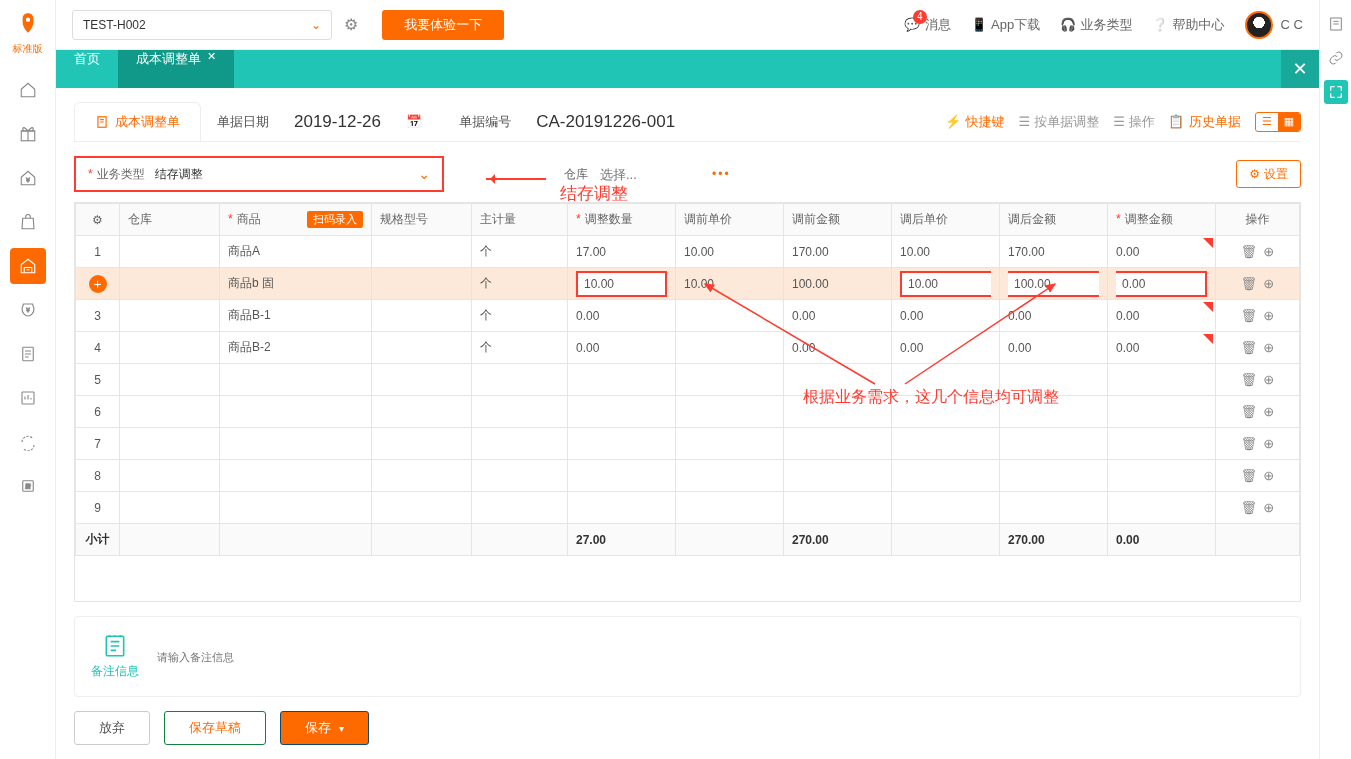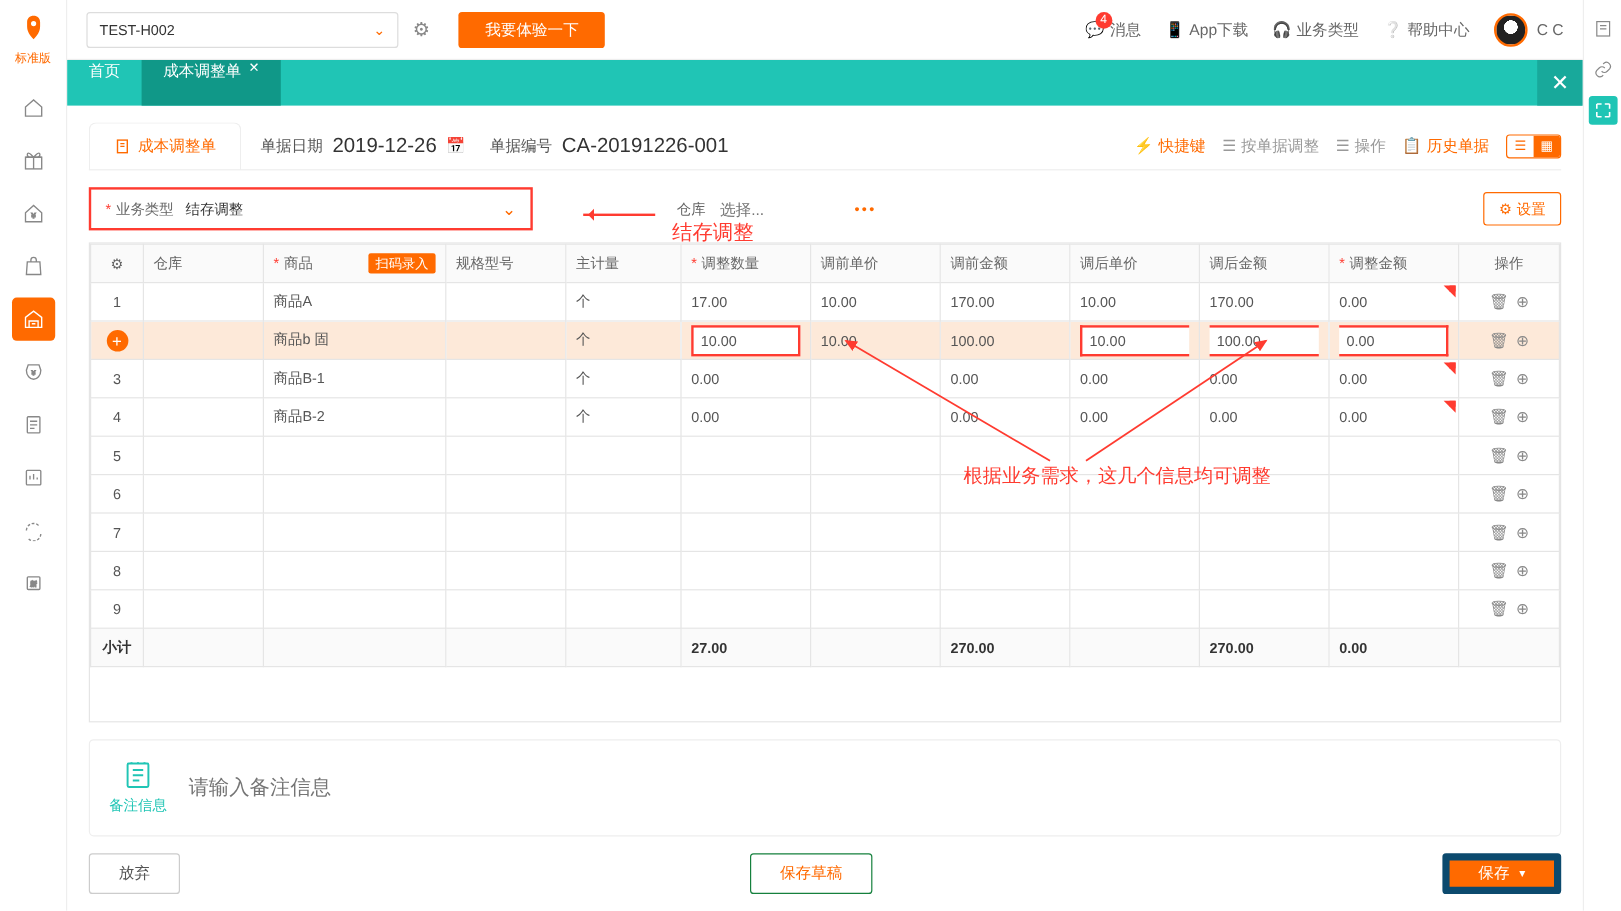"单据日期" .doc-meta { gap: 8px -> 25px }
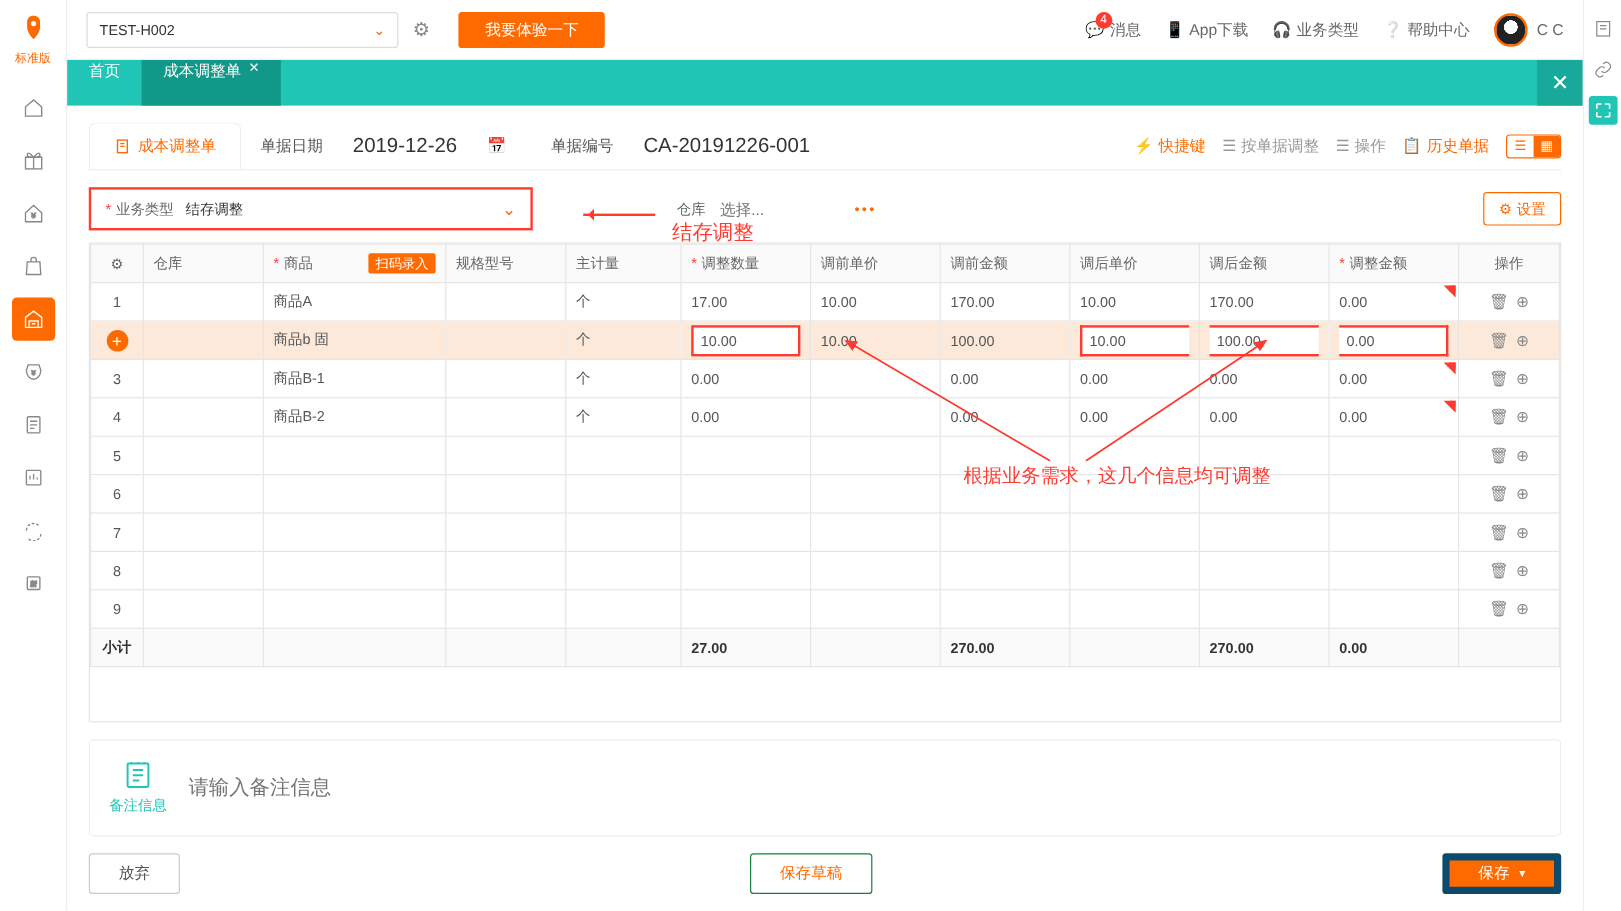"请输入备注信息" .remark-input { font-size: 17px -> 11px }
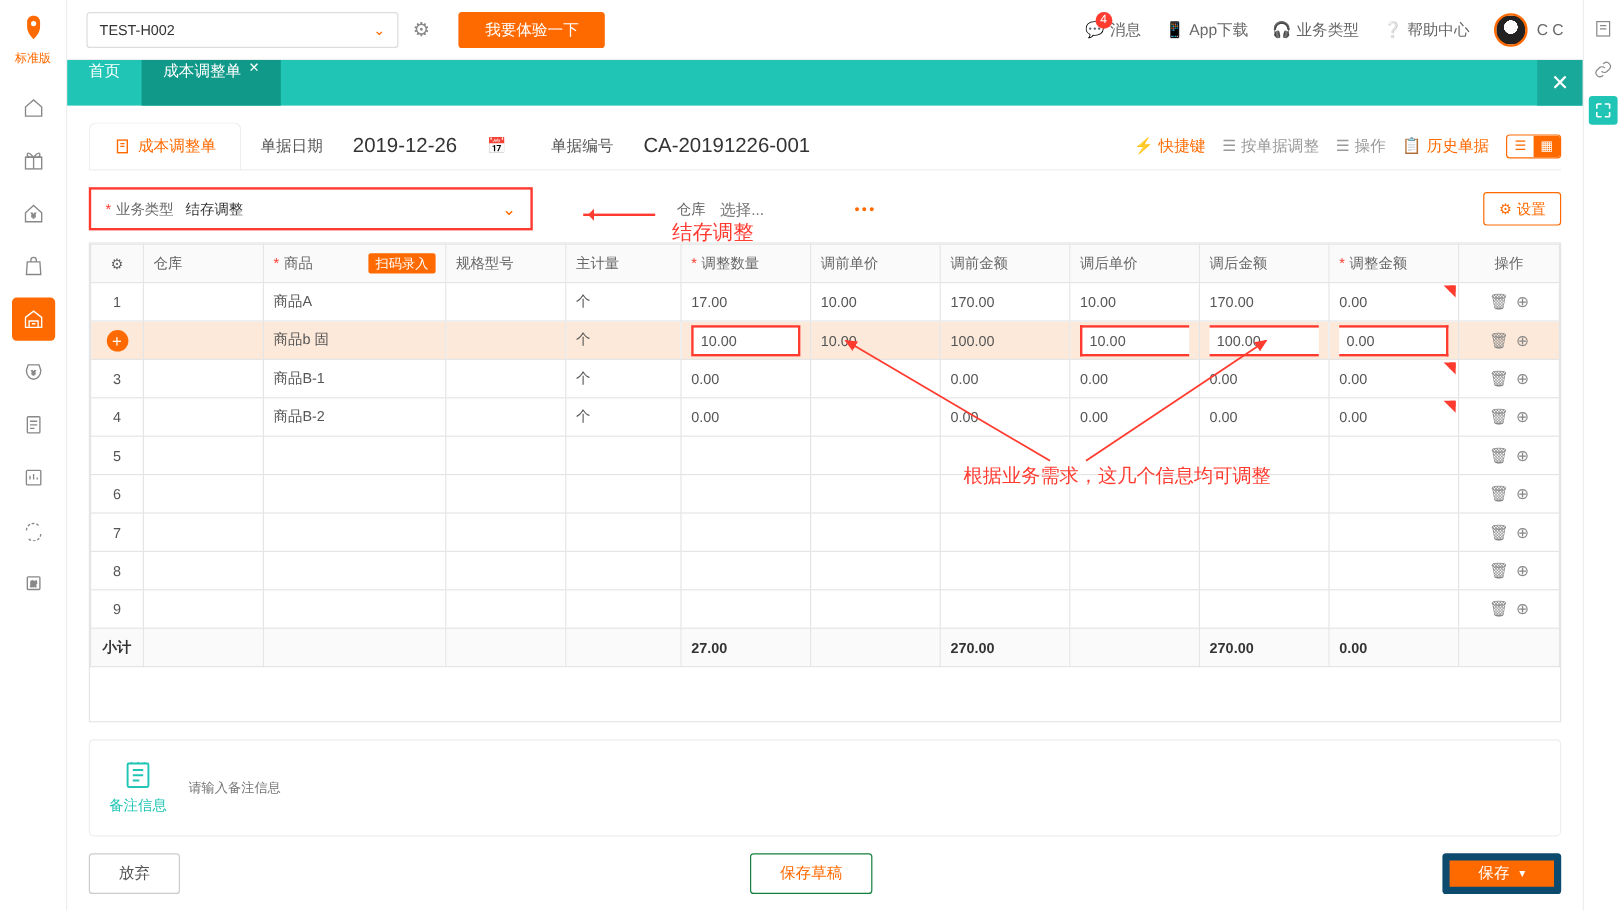"放弃" .footer { gap: none -> 14px; justify-content: space-between -> flex-start }
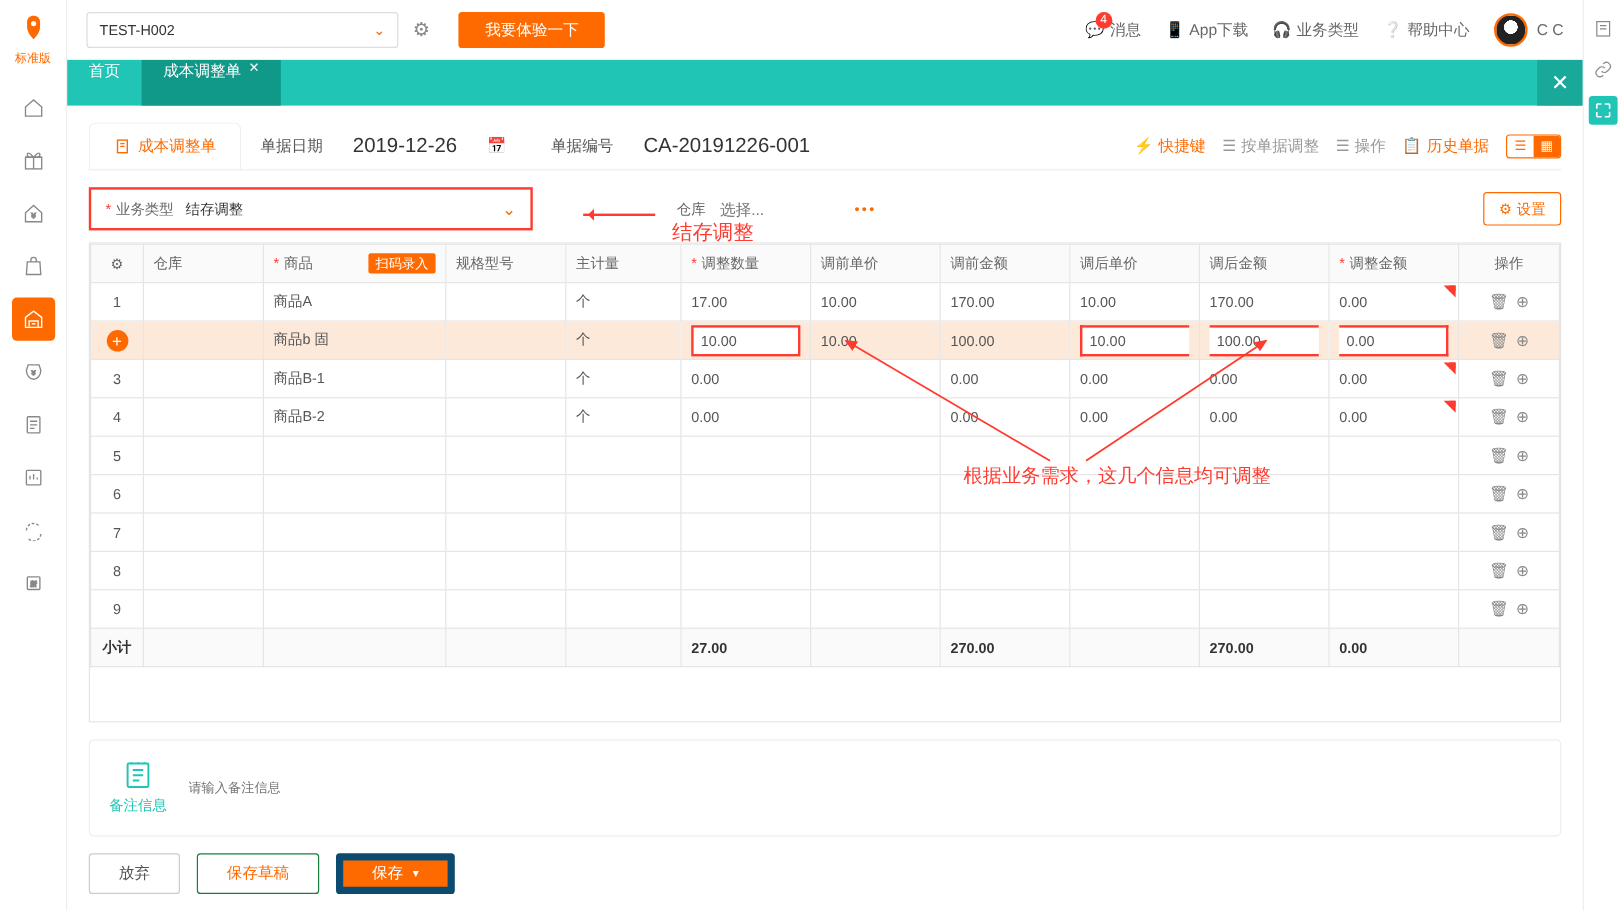"保存" .btn-pri { border: 6px solid #0c4a6e -> 1px solid #0c4a6e }
